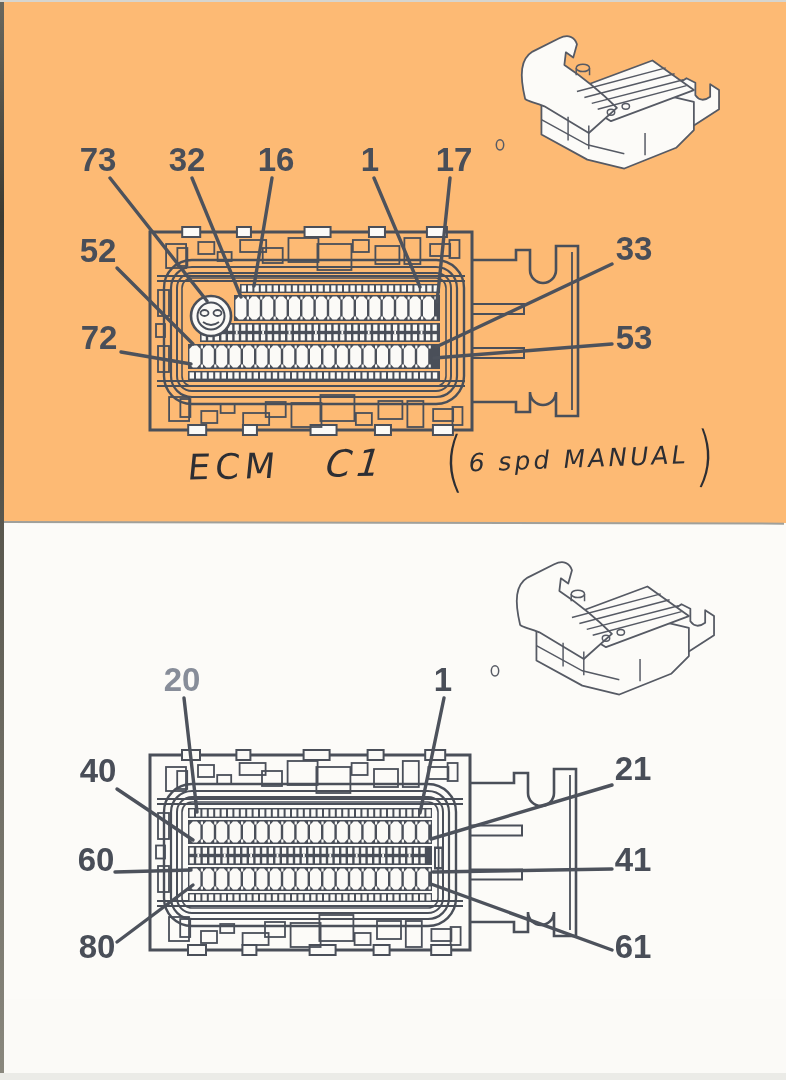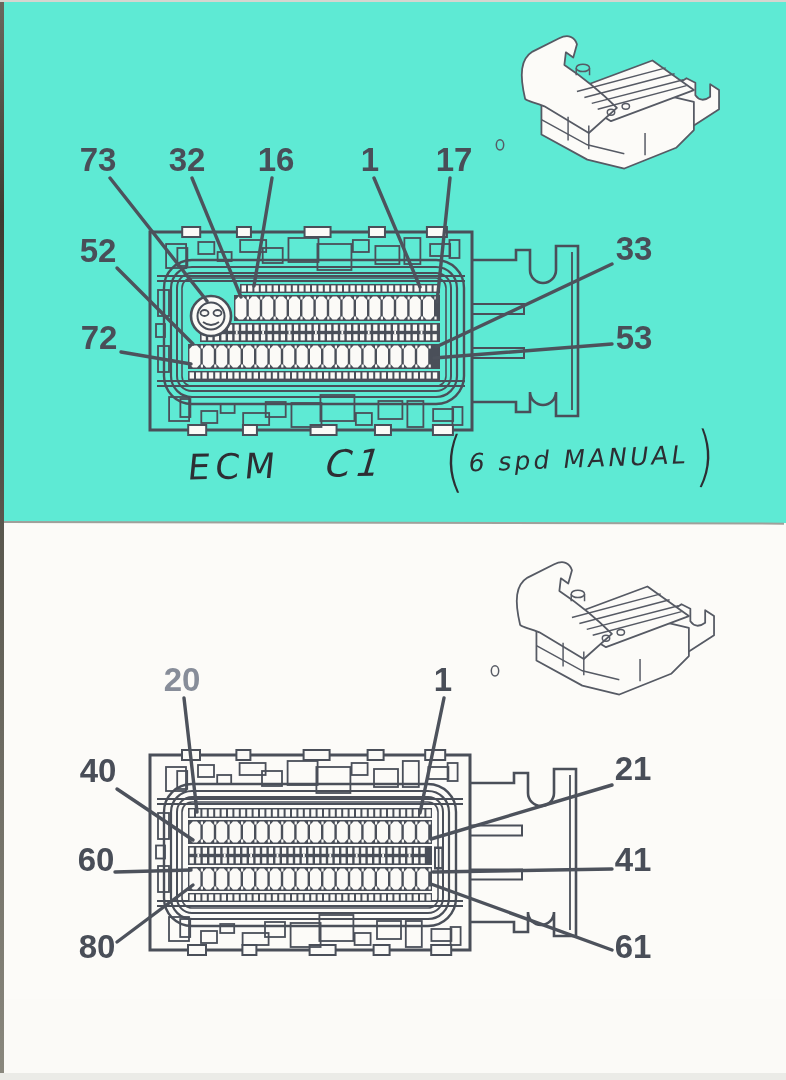"73" #page1 { background: #5eead4 -> #fdba74 }
